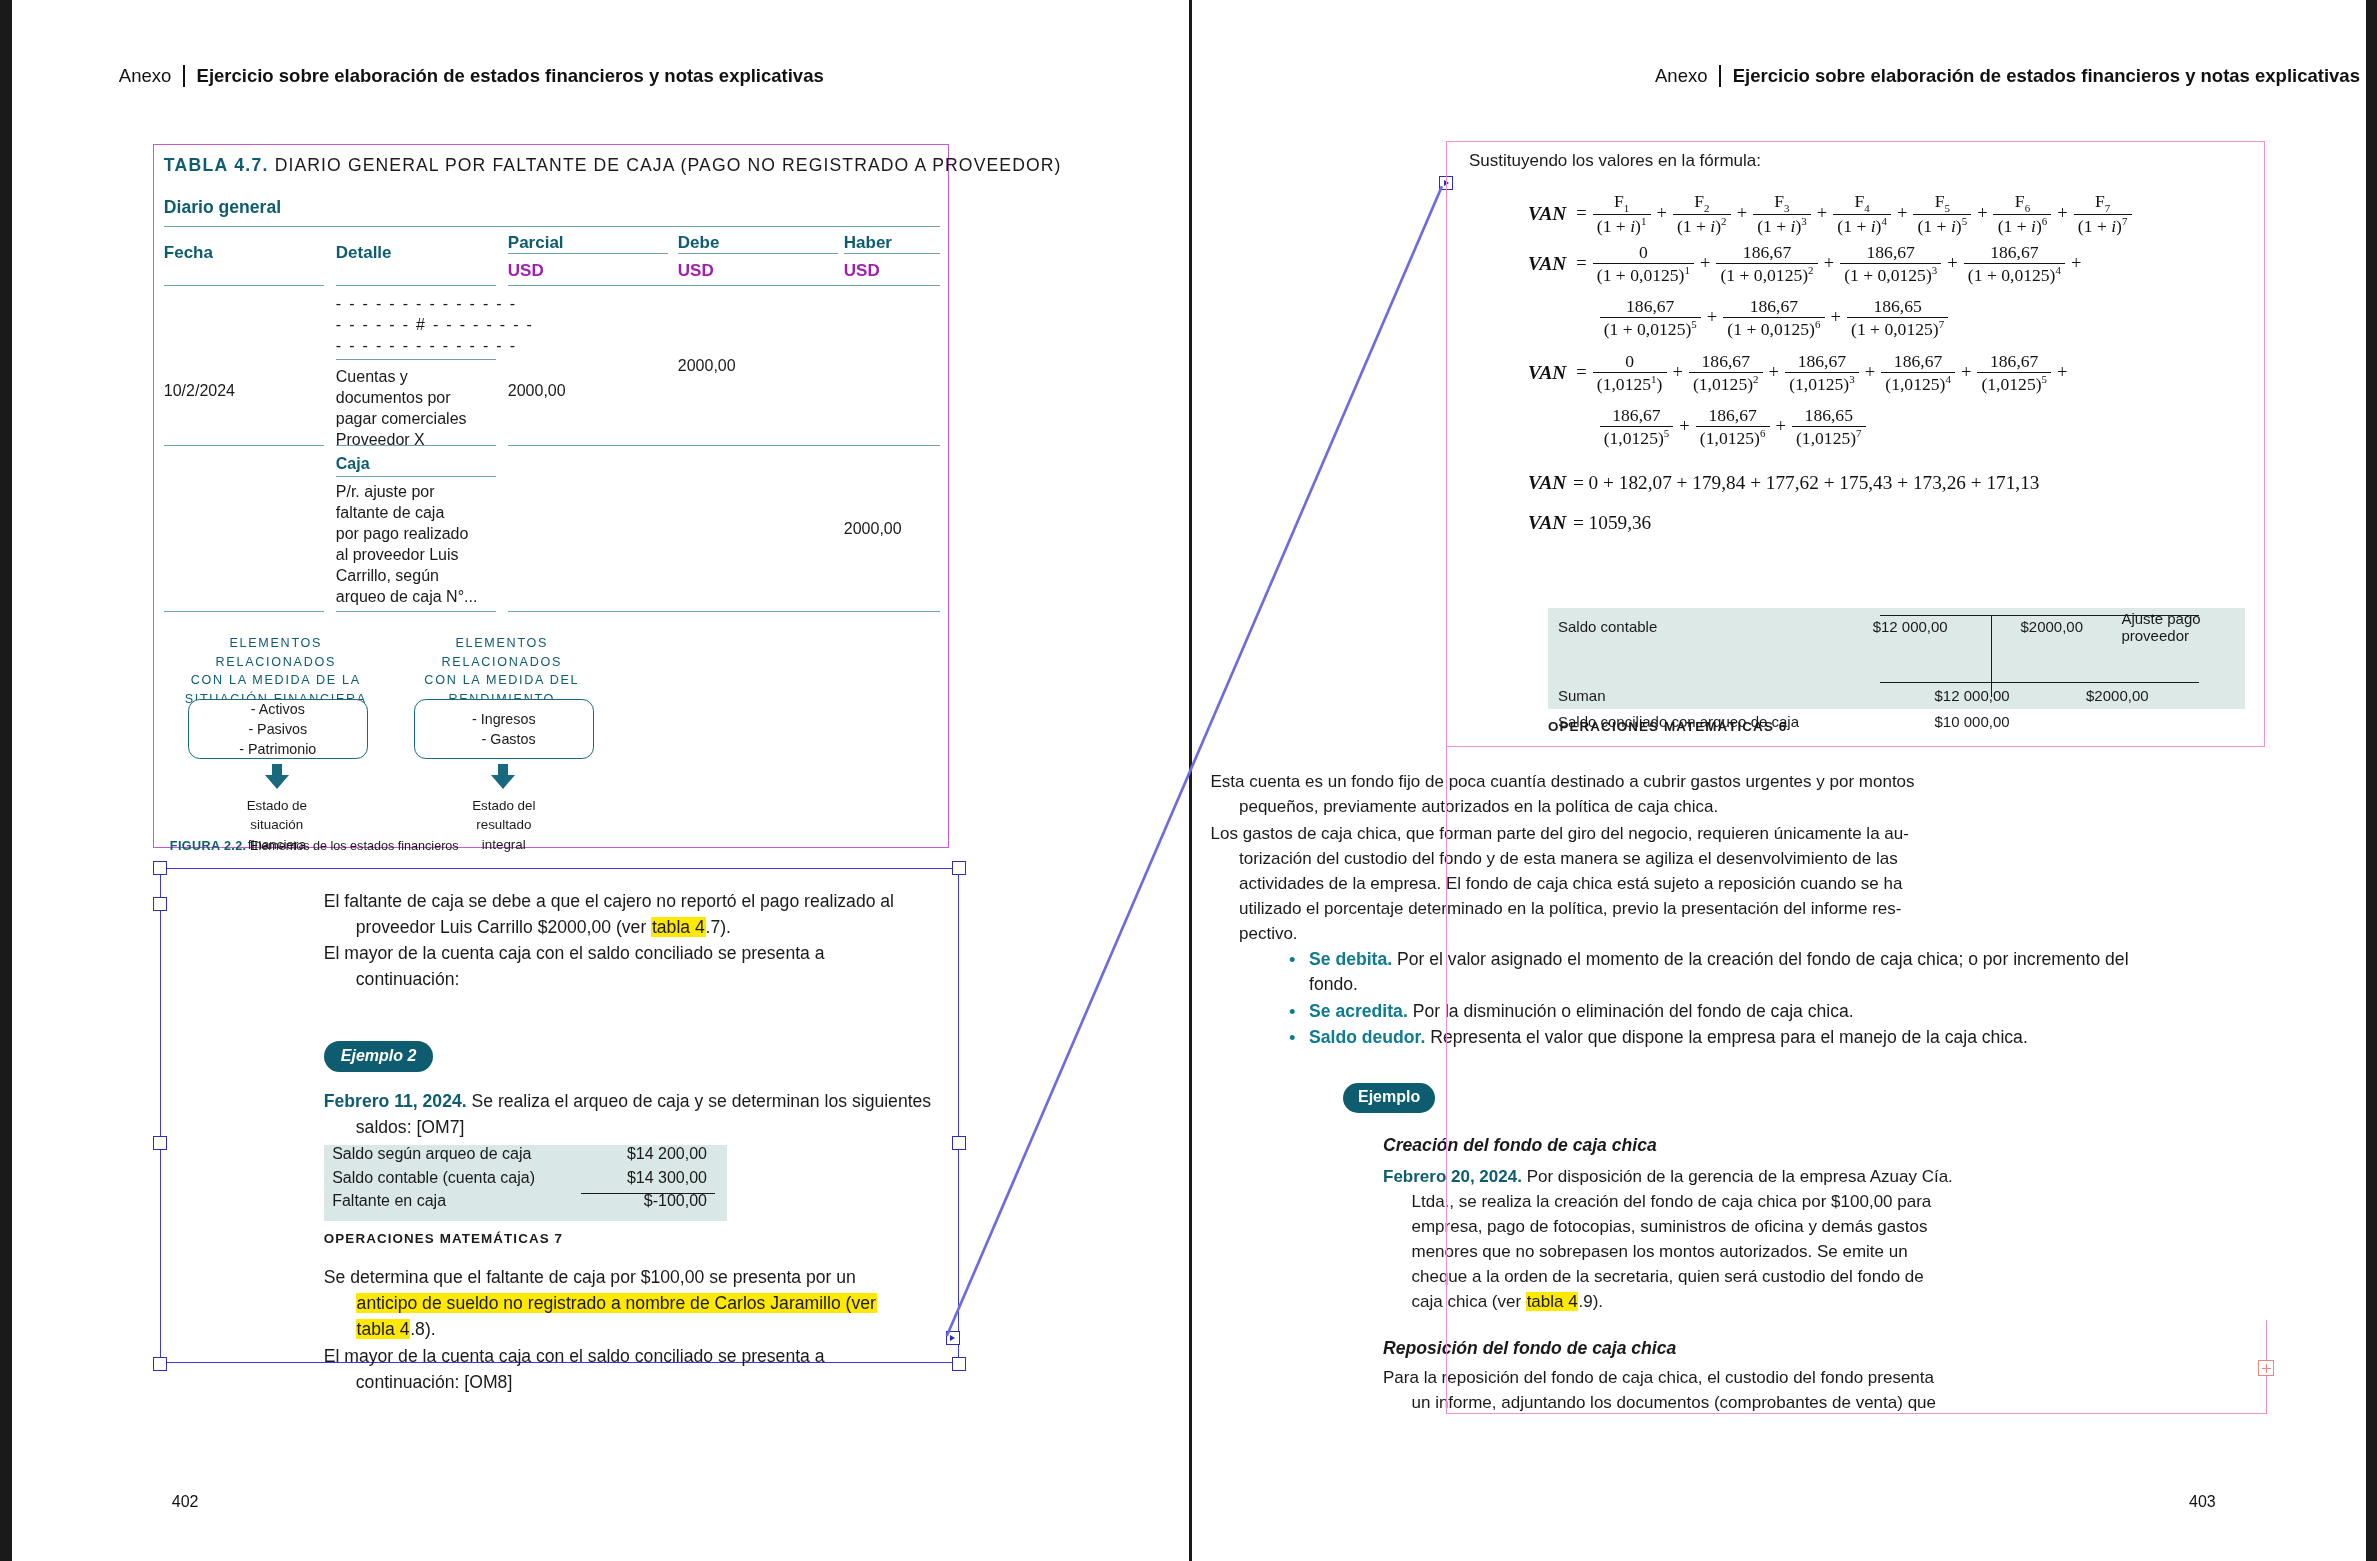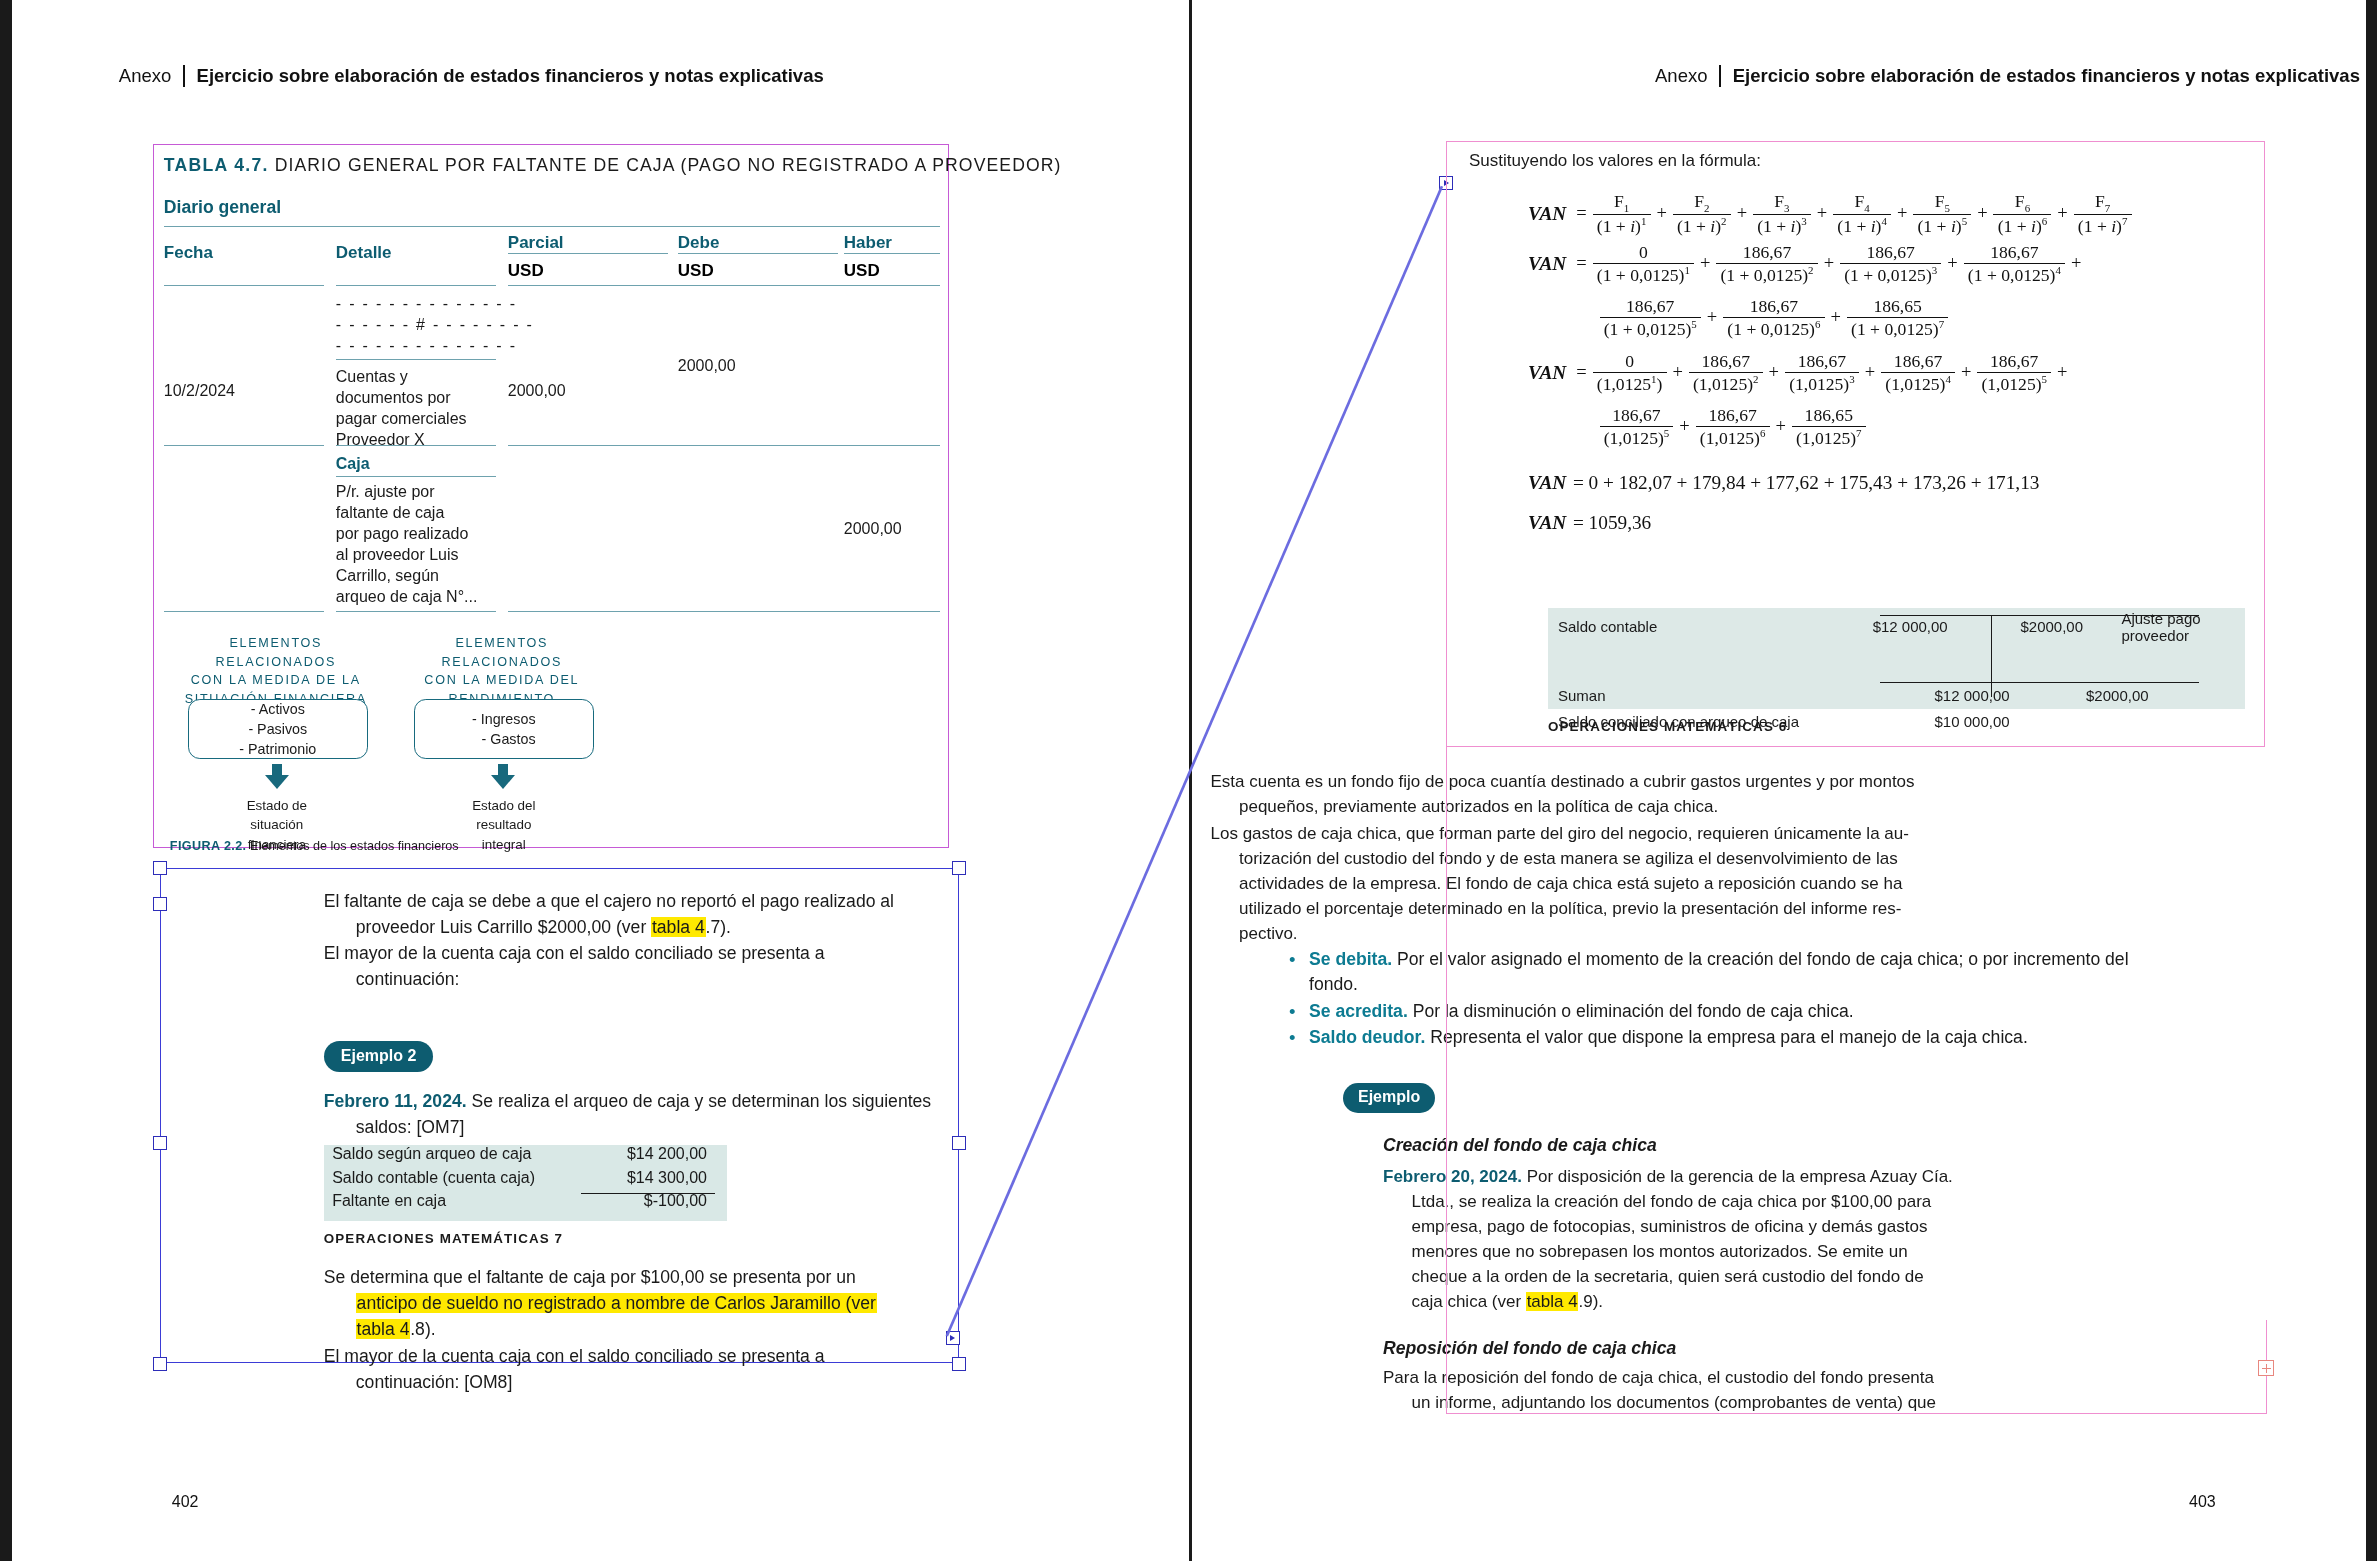"USD" .jt-usd { color: #000000 -> #a21caf }
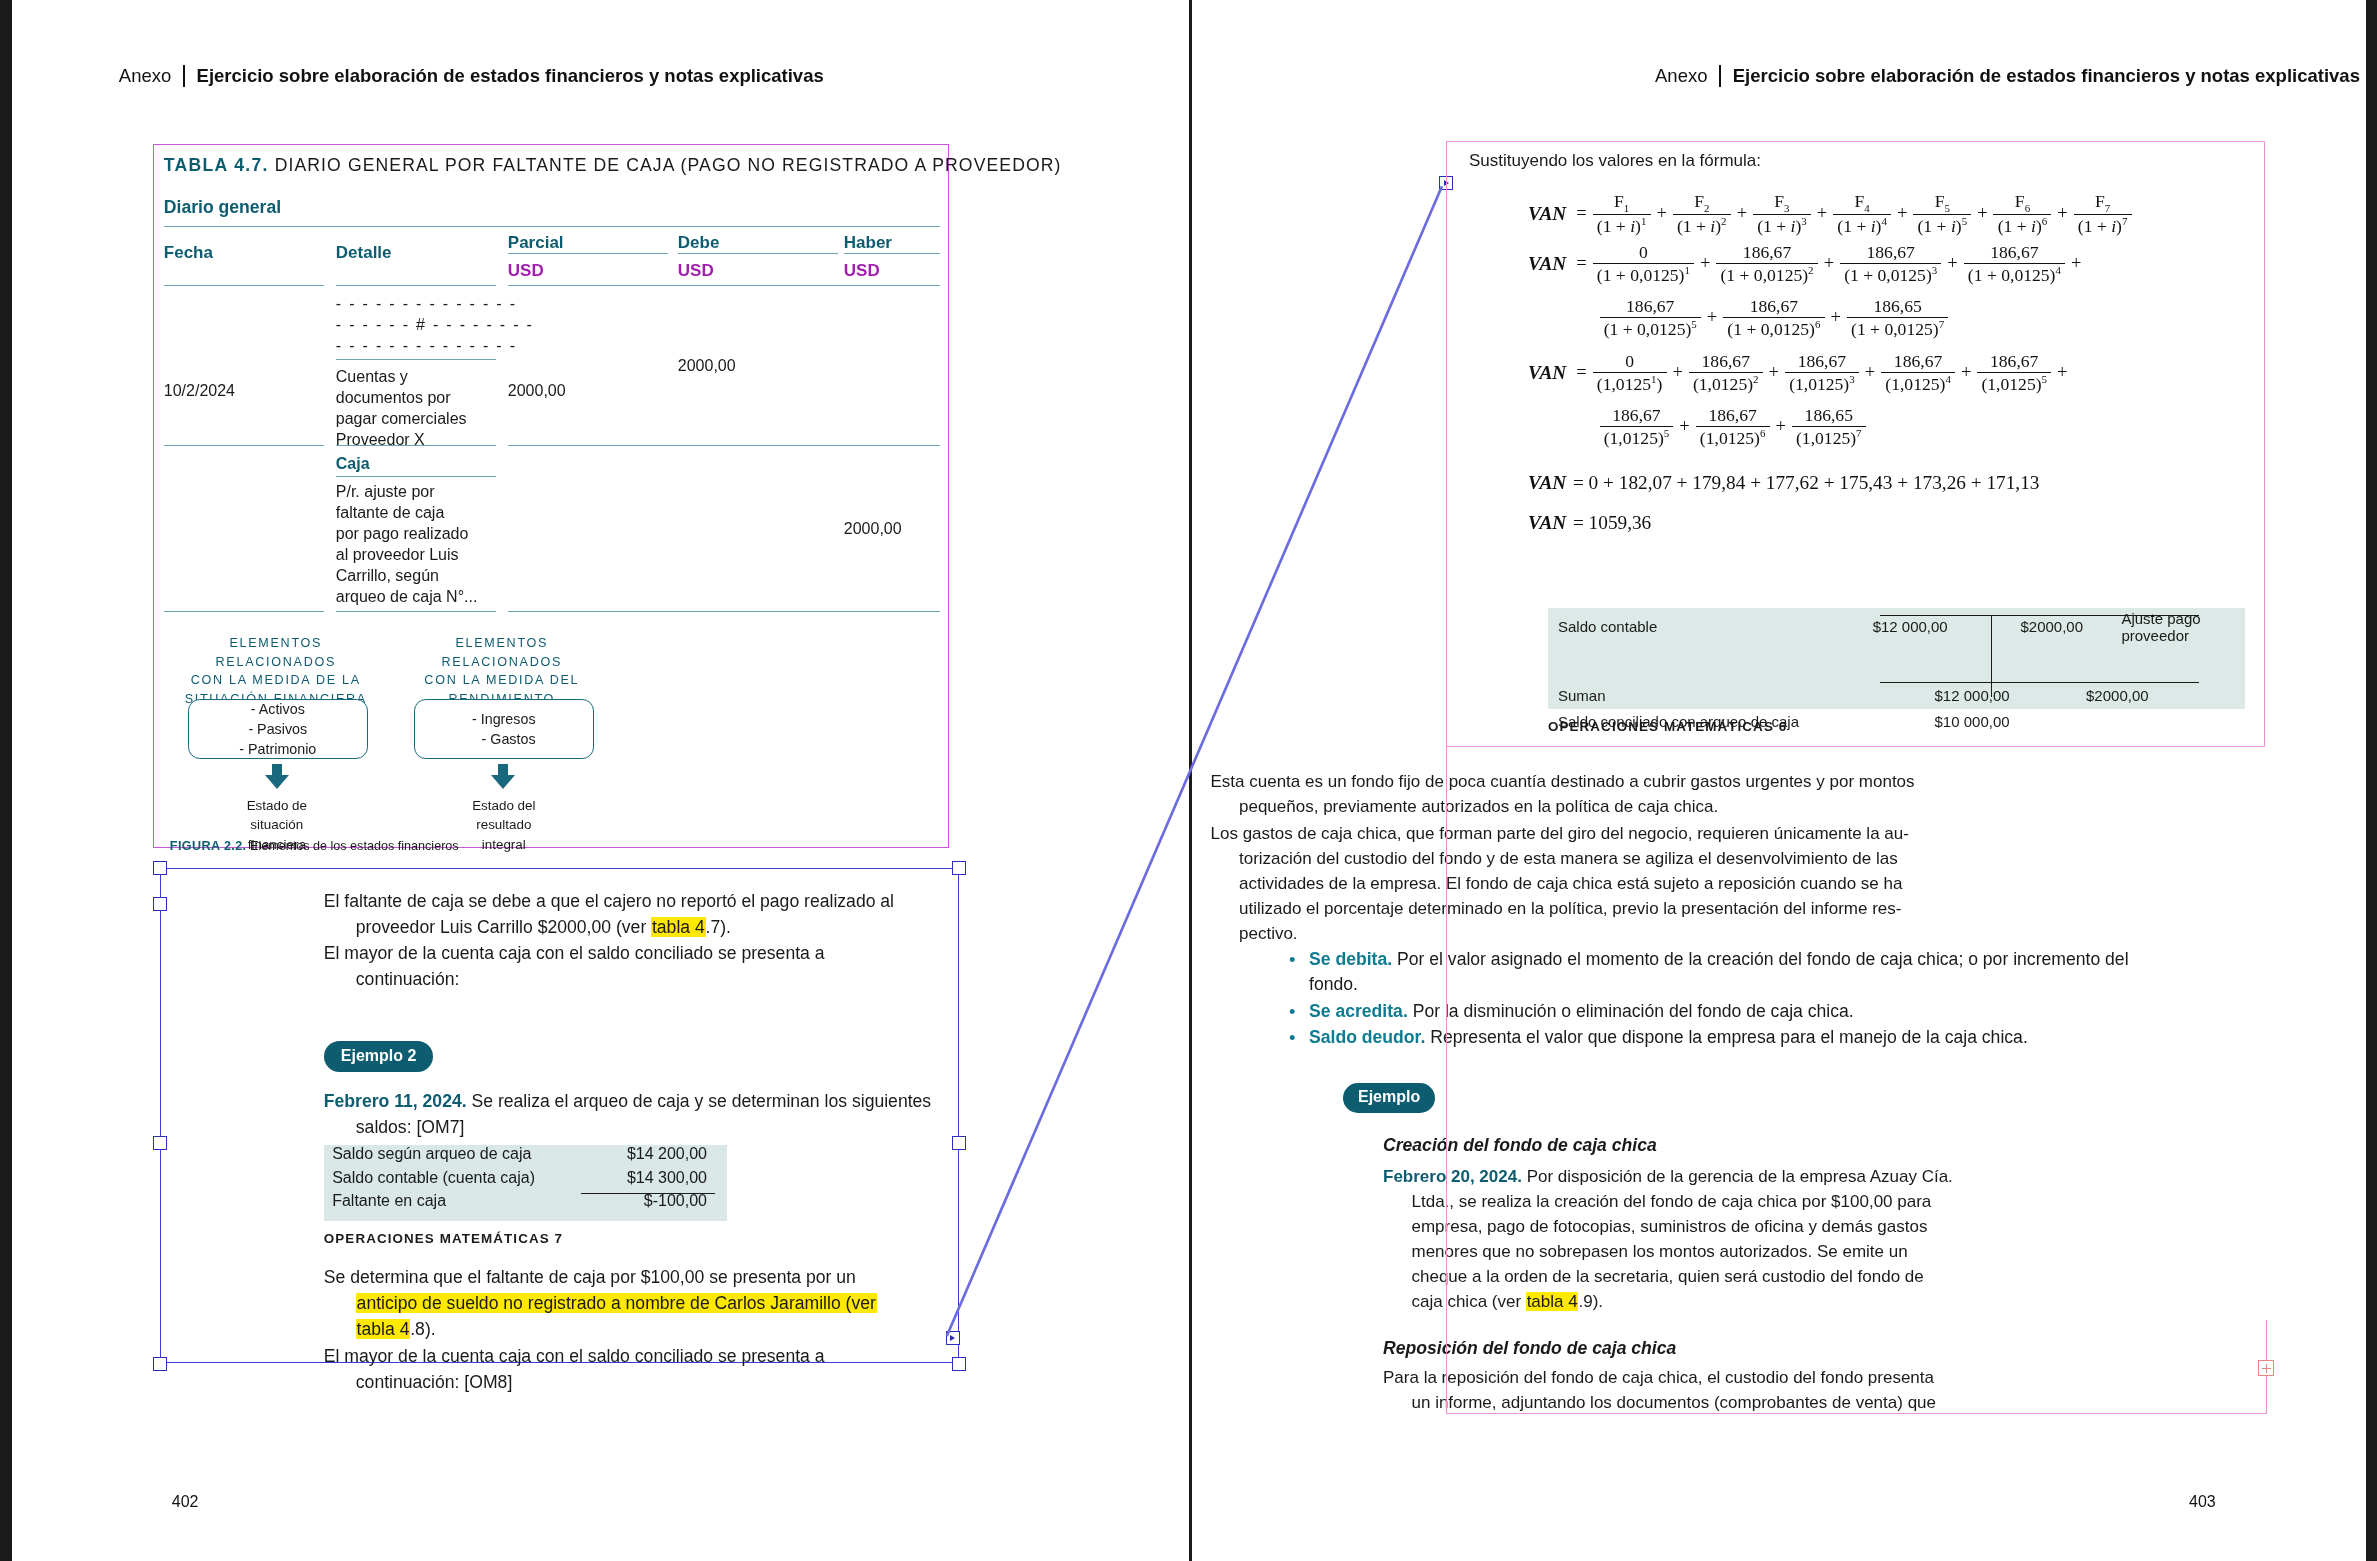"Ejemplo 2" div.pill { font-style: none -> italic }
